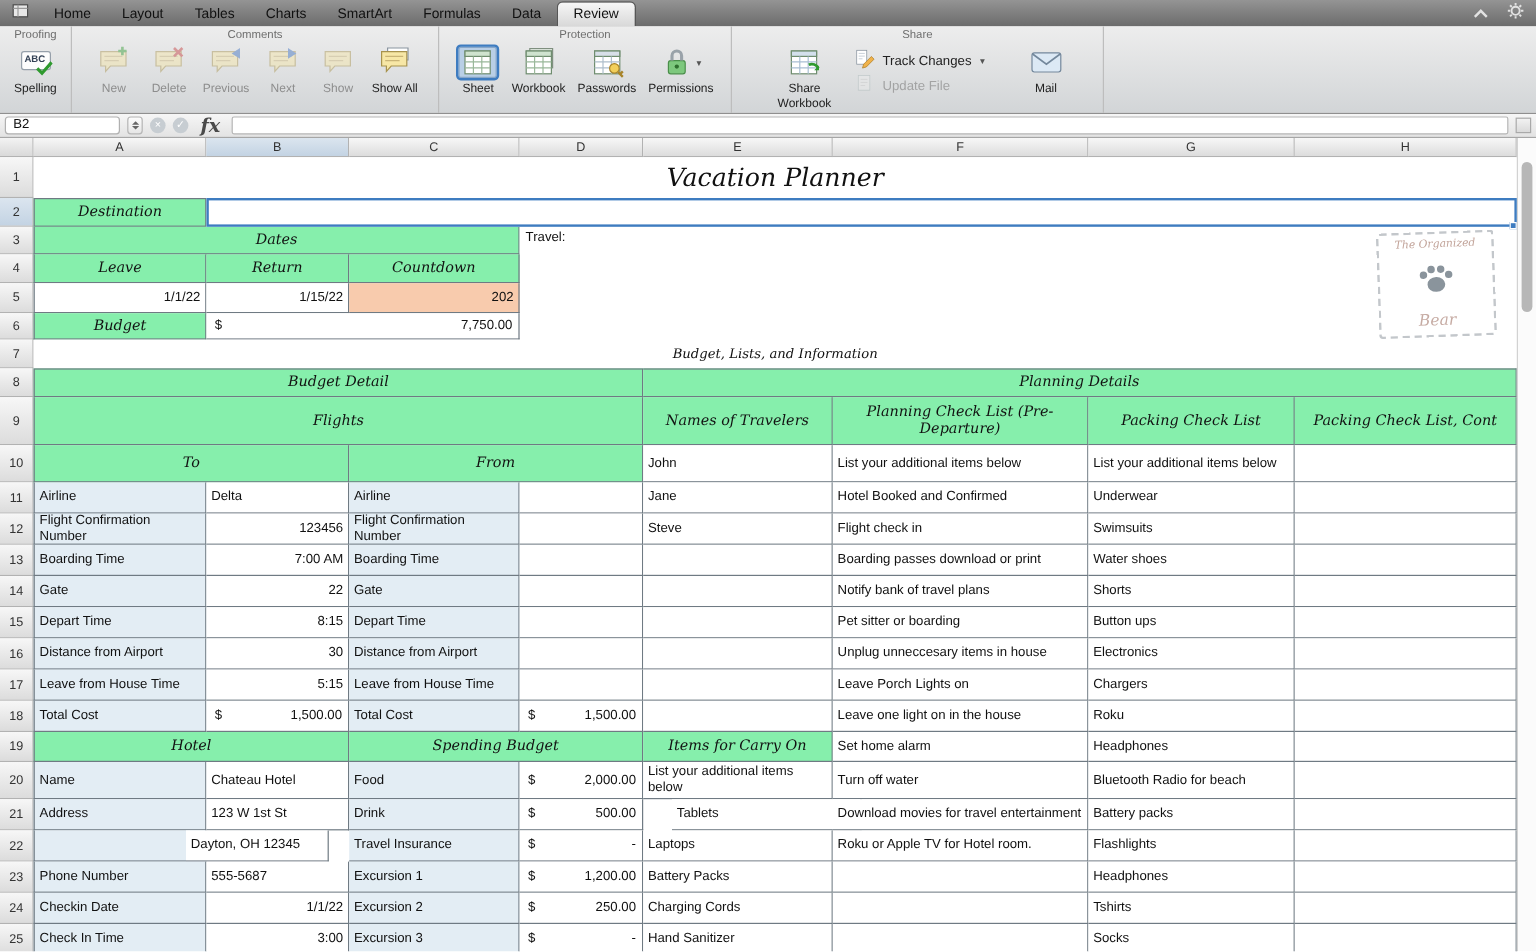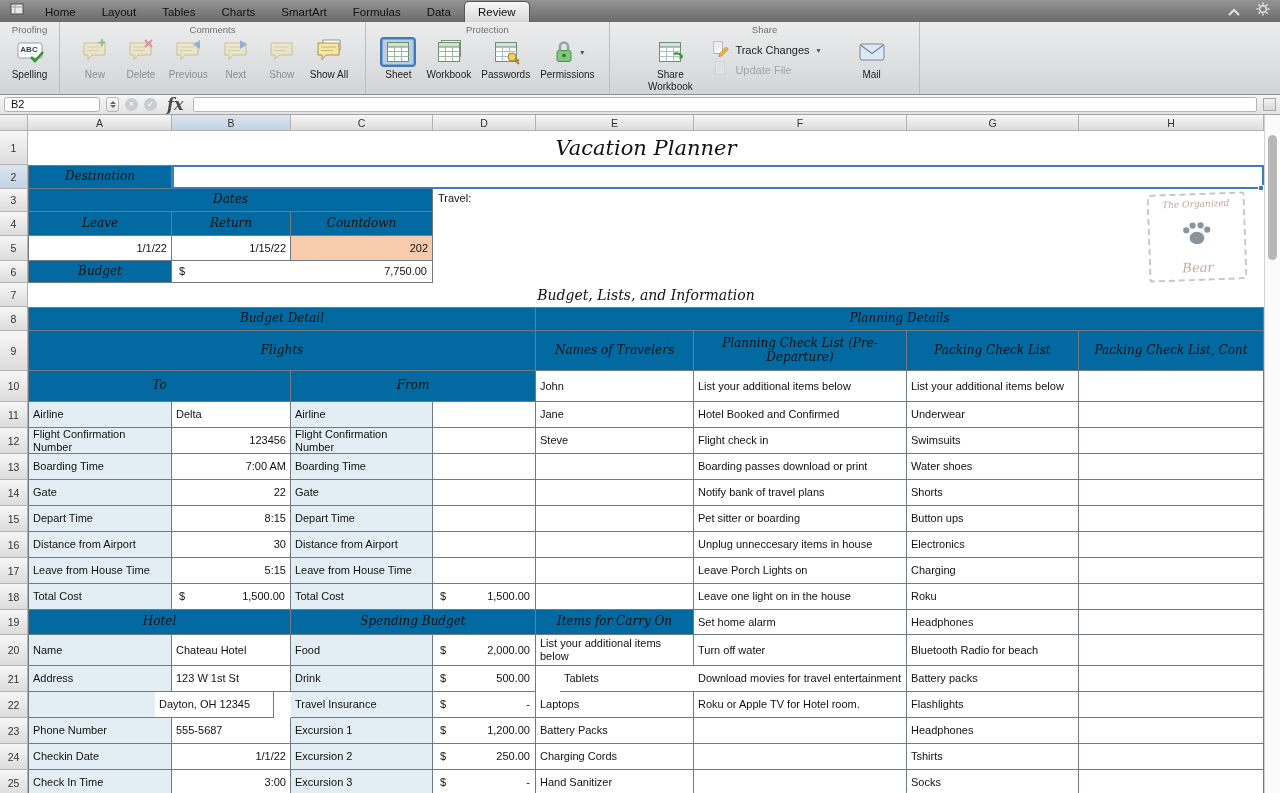"Destination" .script { background: #0369a1 -> #86efac }
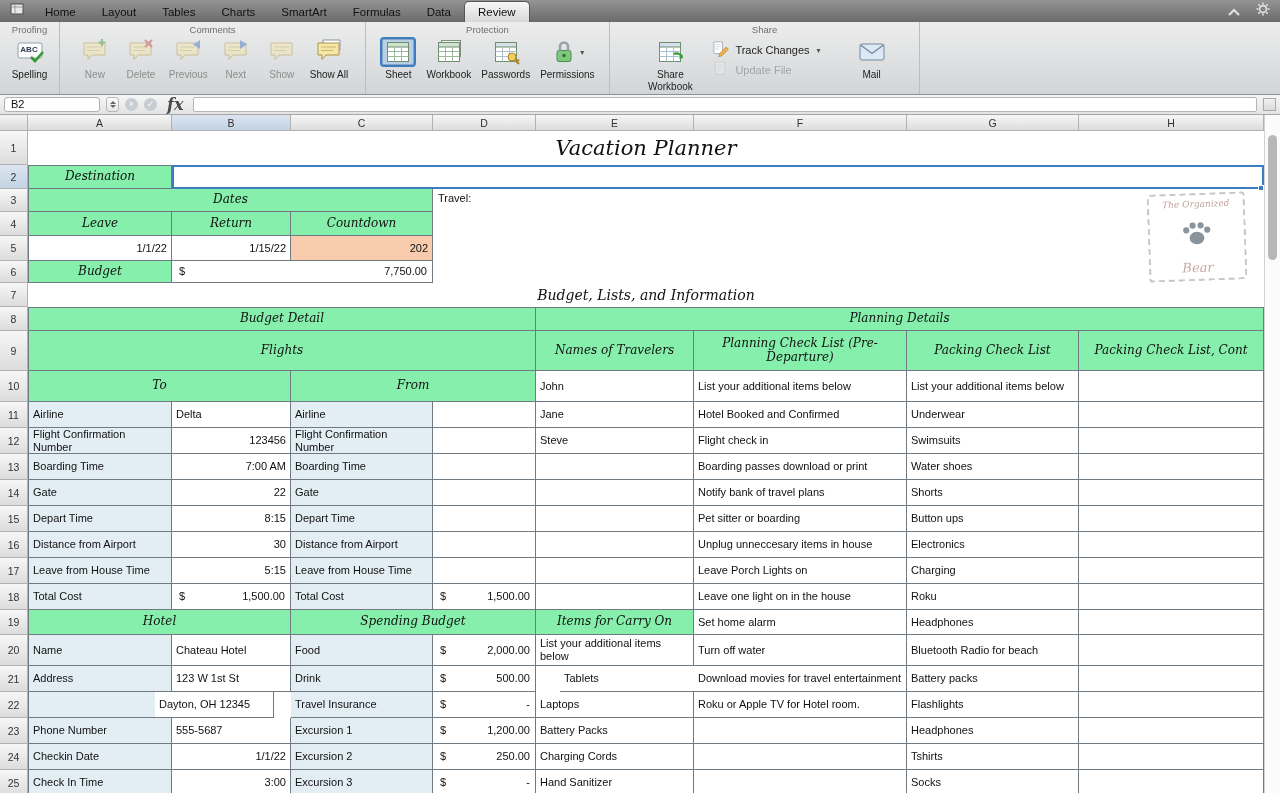"Budget, Lists, and Information" .title2 { font-size: 14px -> 11px }
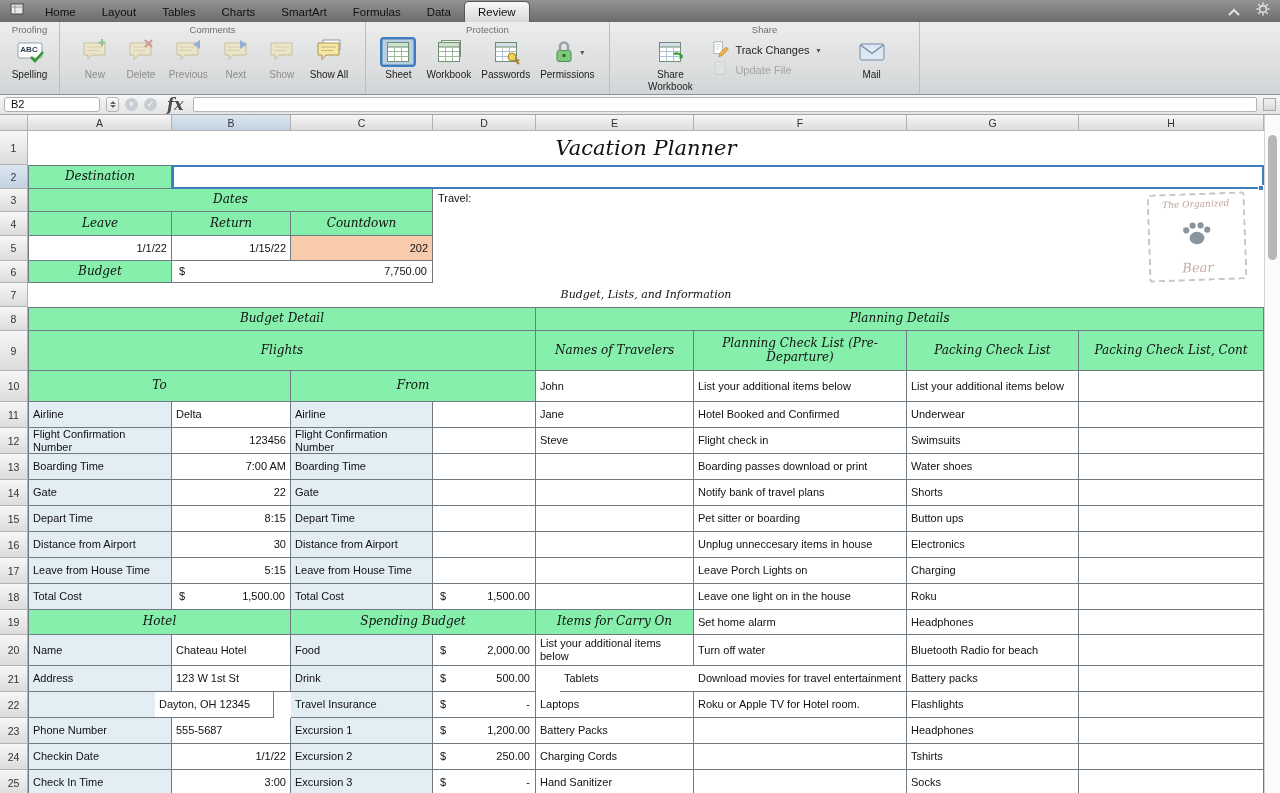"Charging" div.cell { text: Charging -> Chargers }
